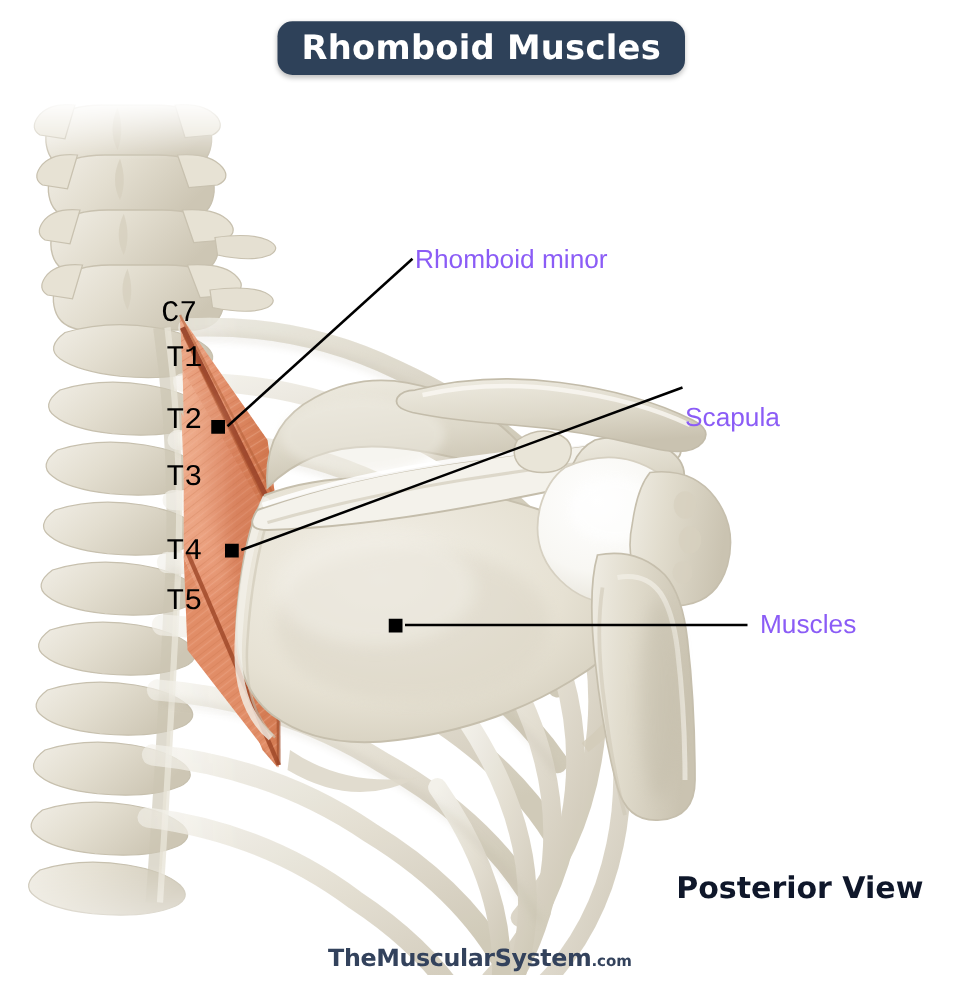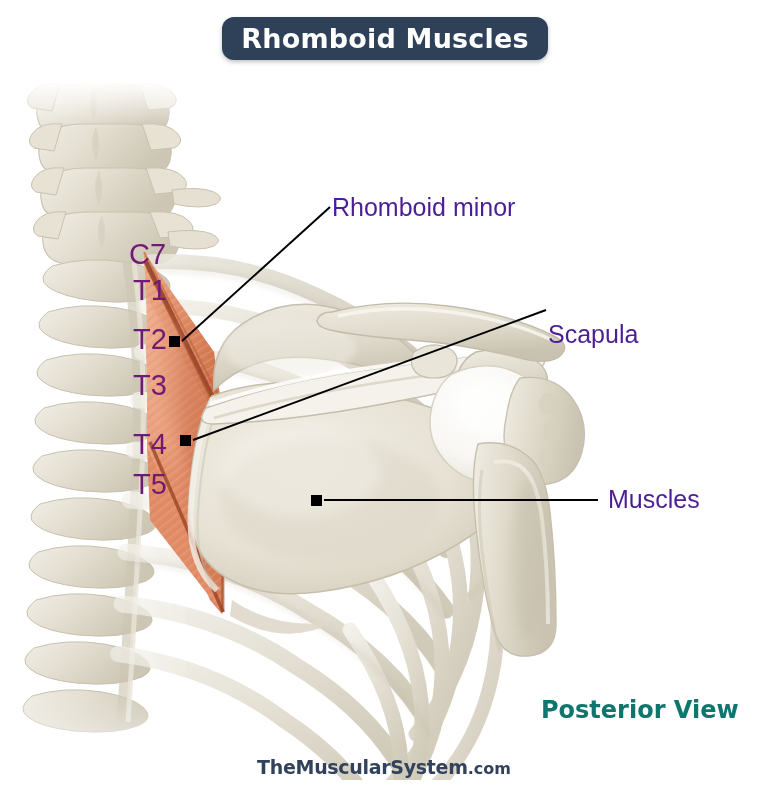"Rhomboid minor" .lbl { color: #4c1d95 -> #8b5cf6; font-size: 25px -> 21px }
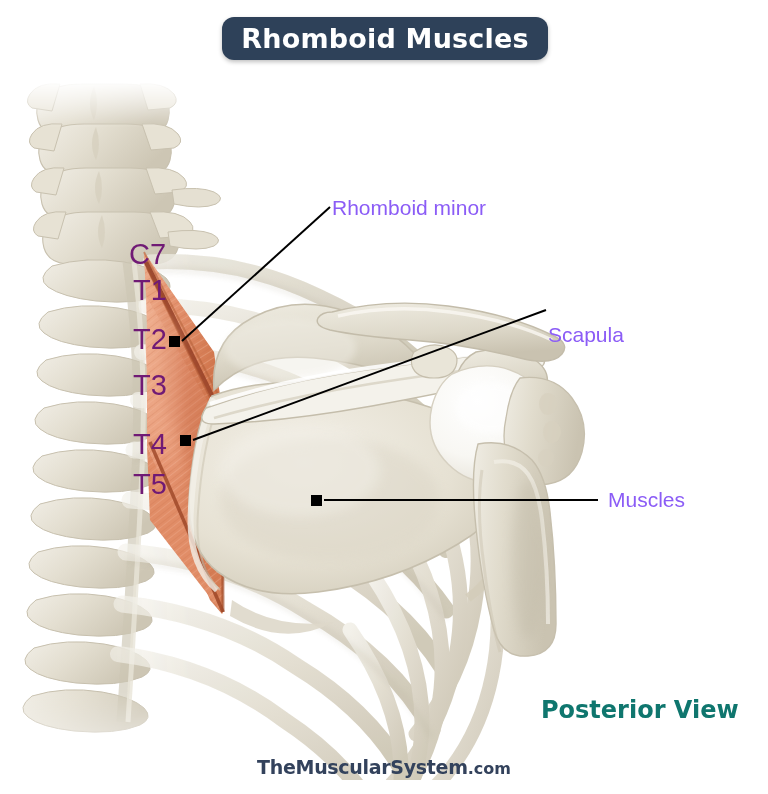"C7" .vlbl { color: #701a75 -> #000000; font-family: Liberation Sans, sans-serif -> Liberation Mono, monospace; font-size: 29px -> 24px }
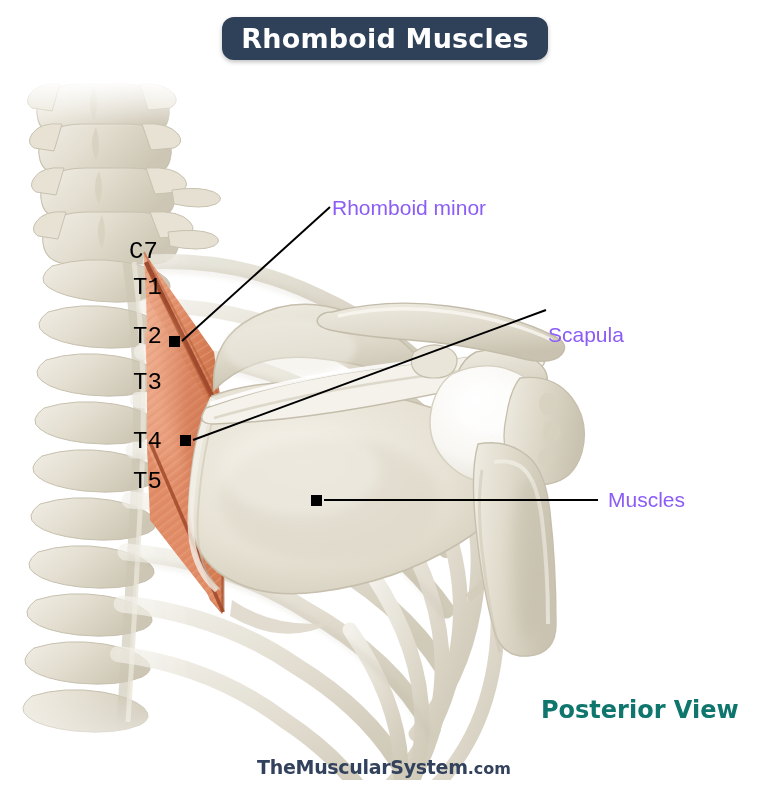"Posterior View" .bold-lbl { color: #0f766e -> #0f172a }
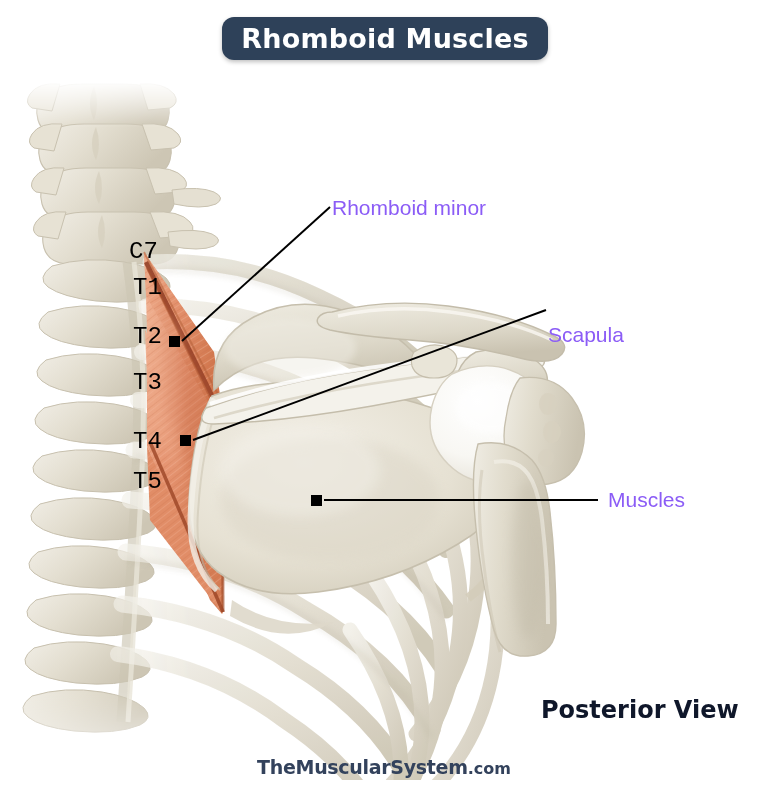".com" .watermark .wm-dot { font-size: 16px -> 12px }
